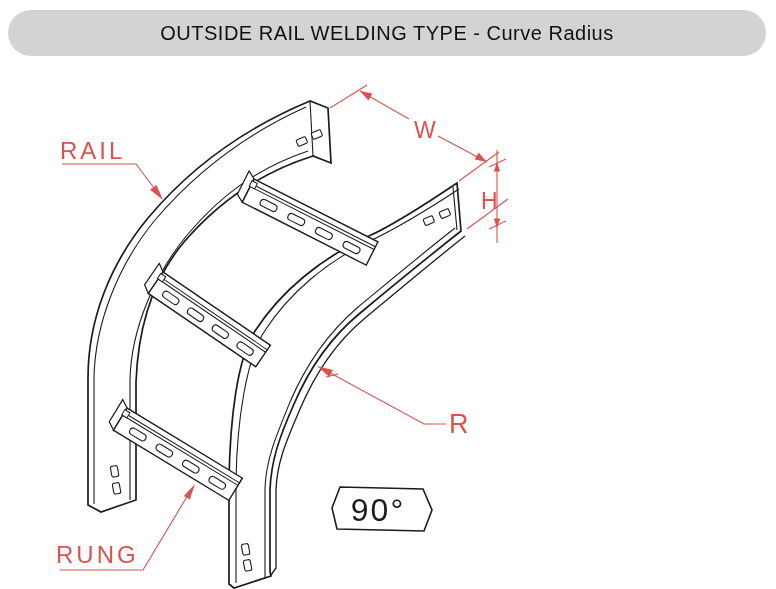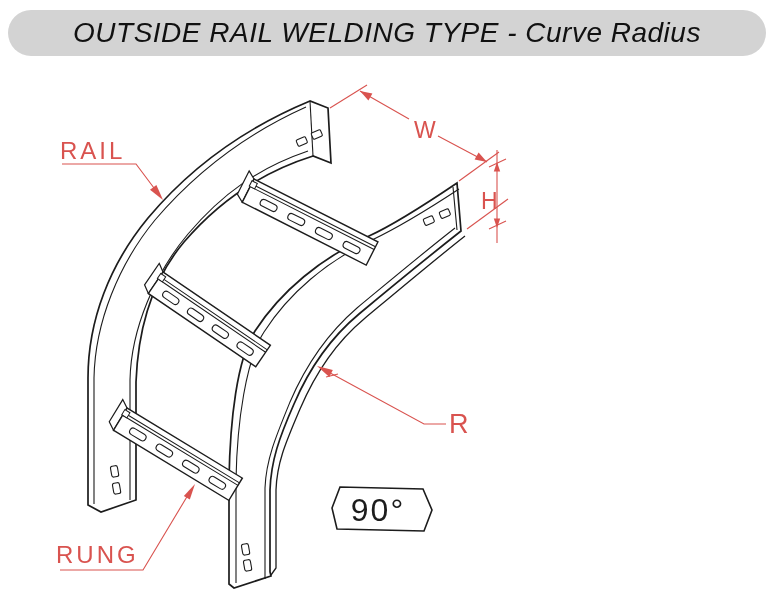"OUTSIDE RAIL WELDING TYPE -" .title-pill span { font-size: 28px -> 20px; font-style: italic -> none }
